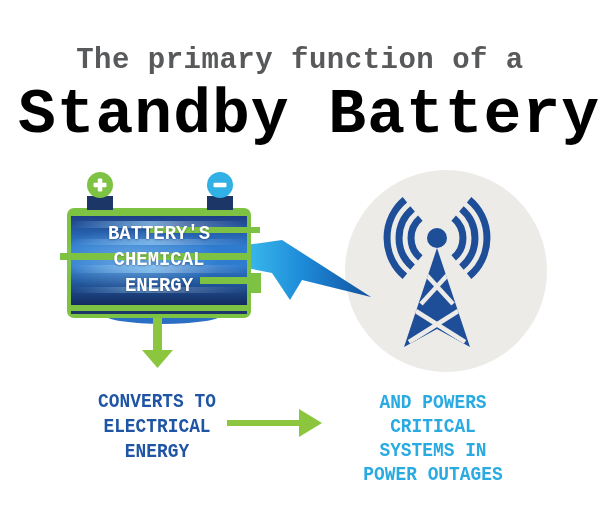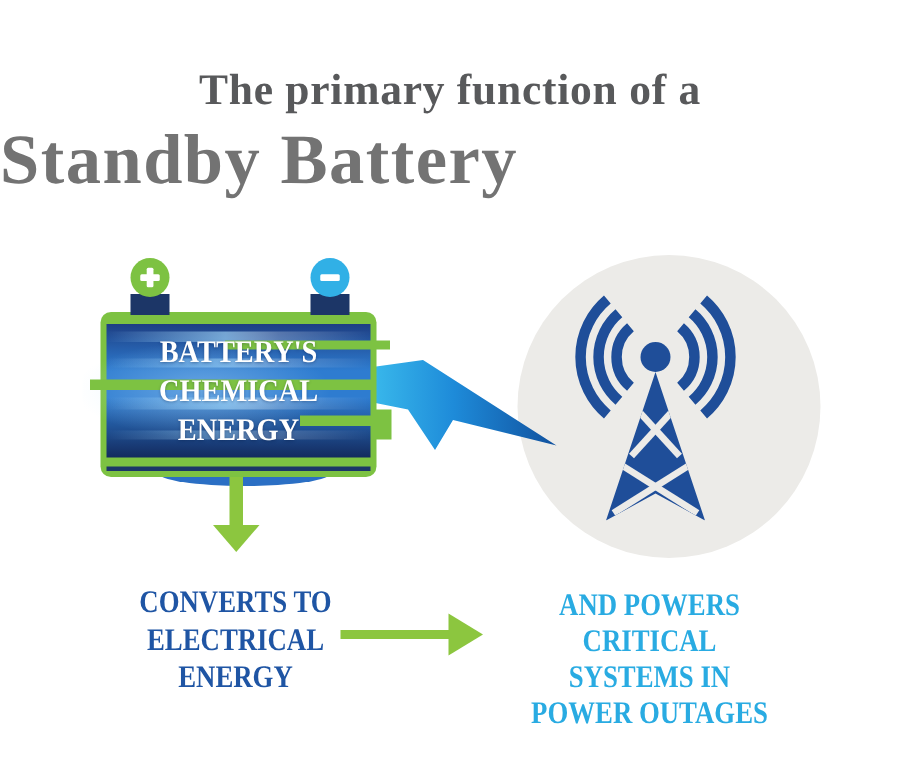"The primary function of a" .canvas { font-family: Liberation Serif, serif -> Liberation Mono, monospace }
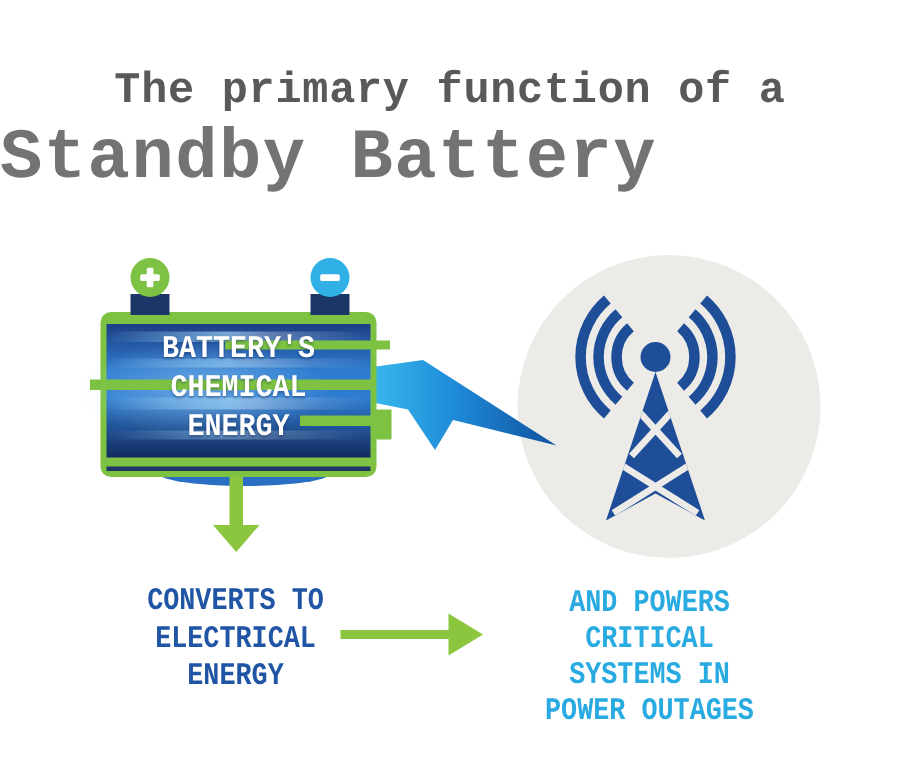"Standby Battery" .title2 { color: #737373 -> #000000; font-size: 47px -> 63px; text-align: left -> right }
